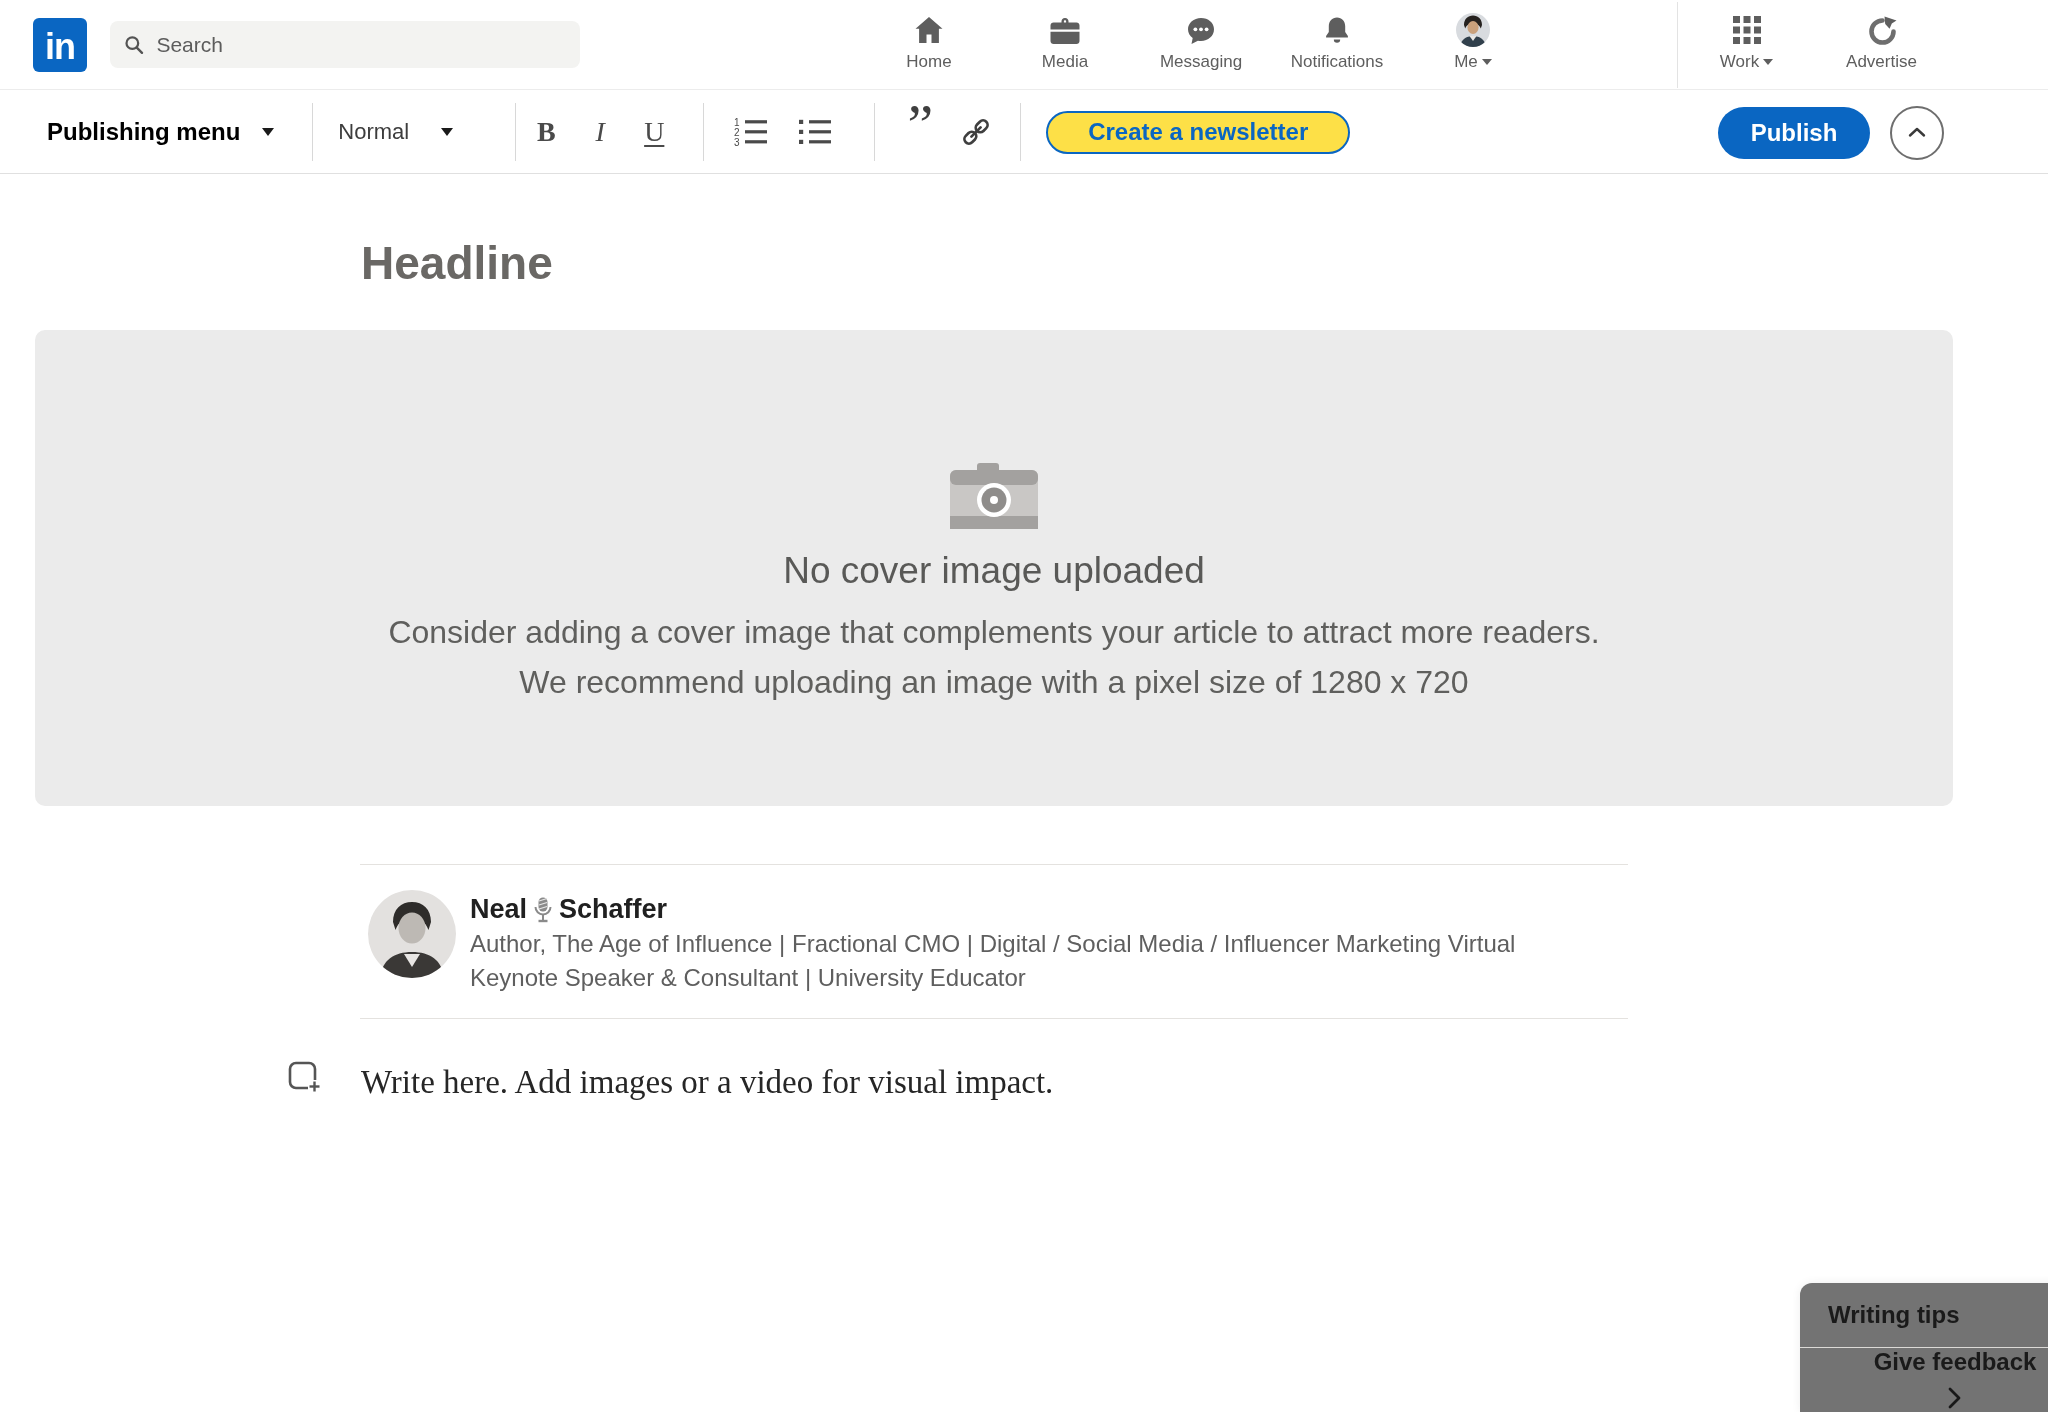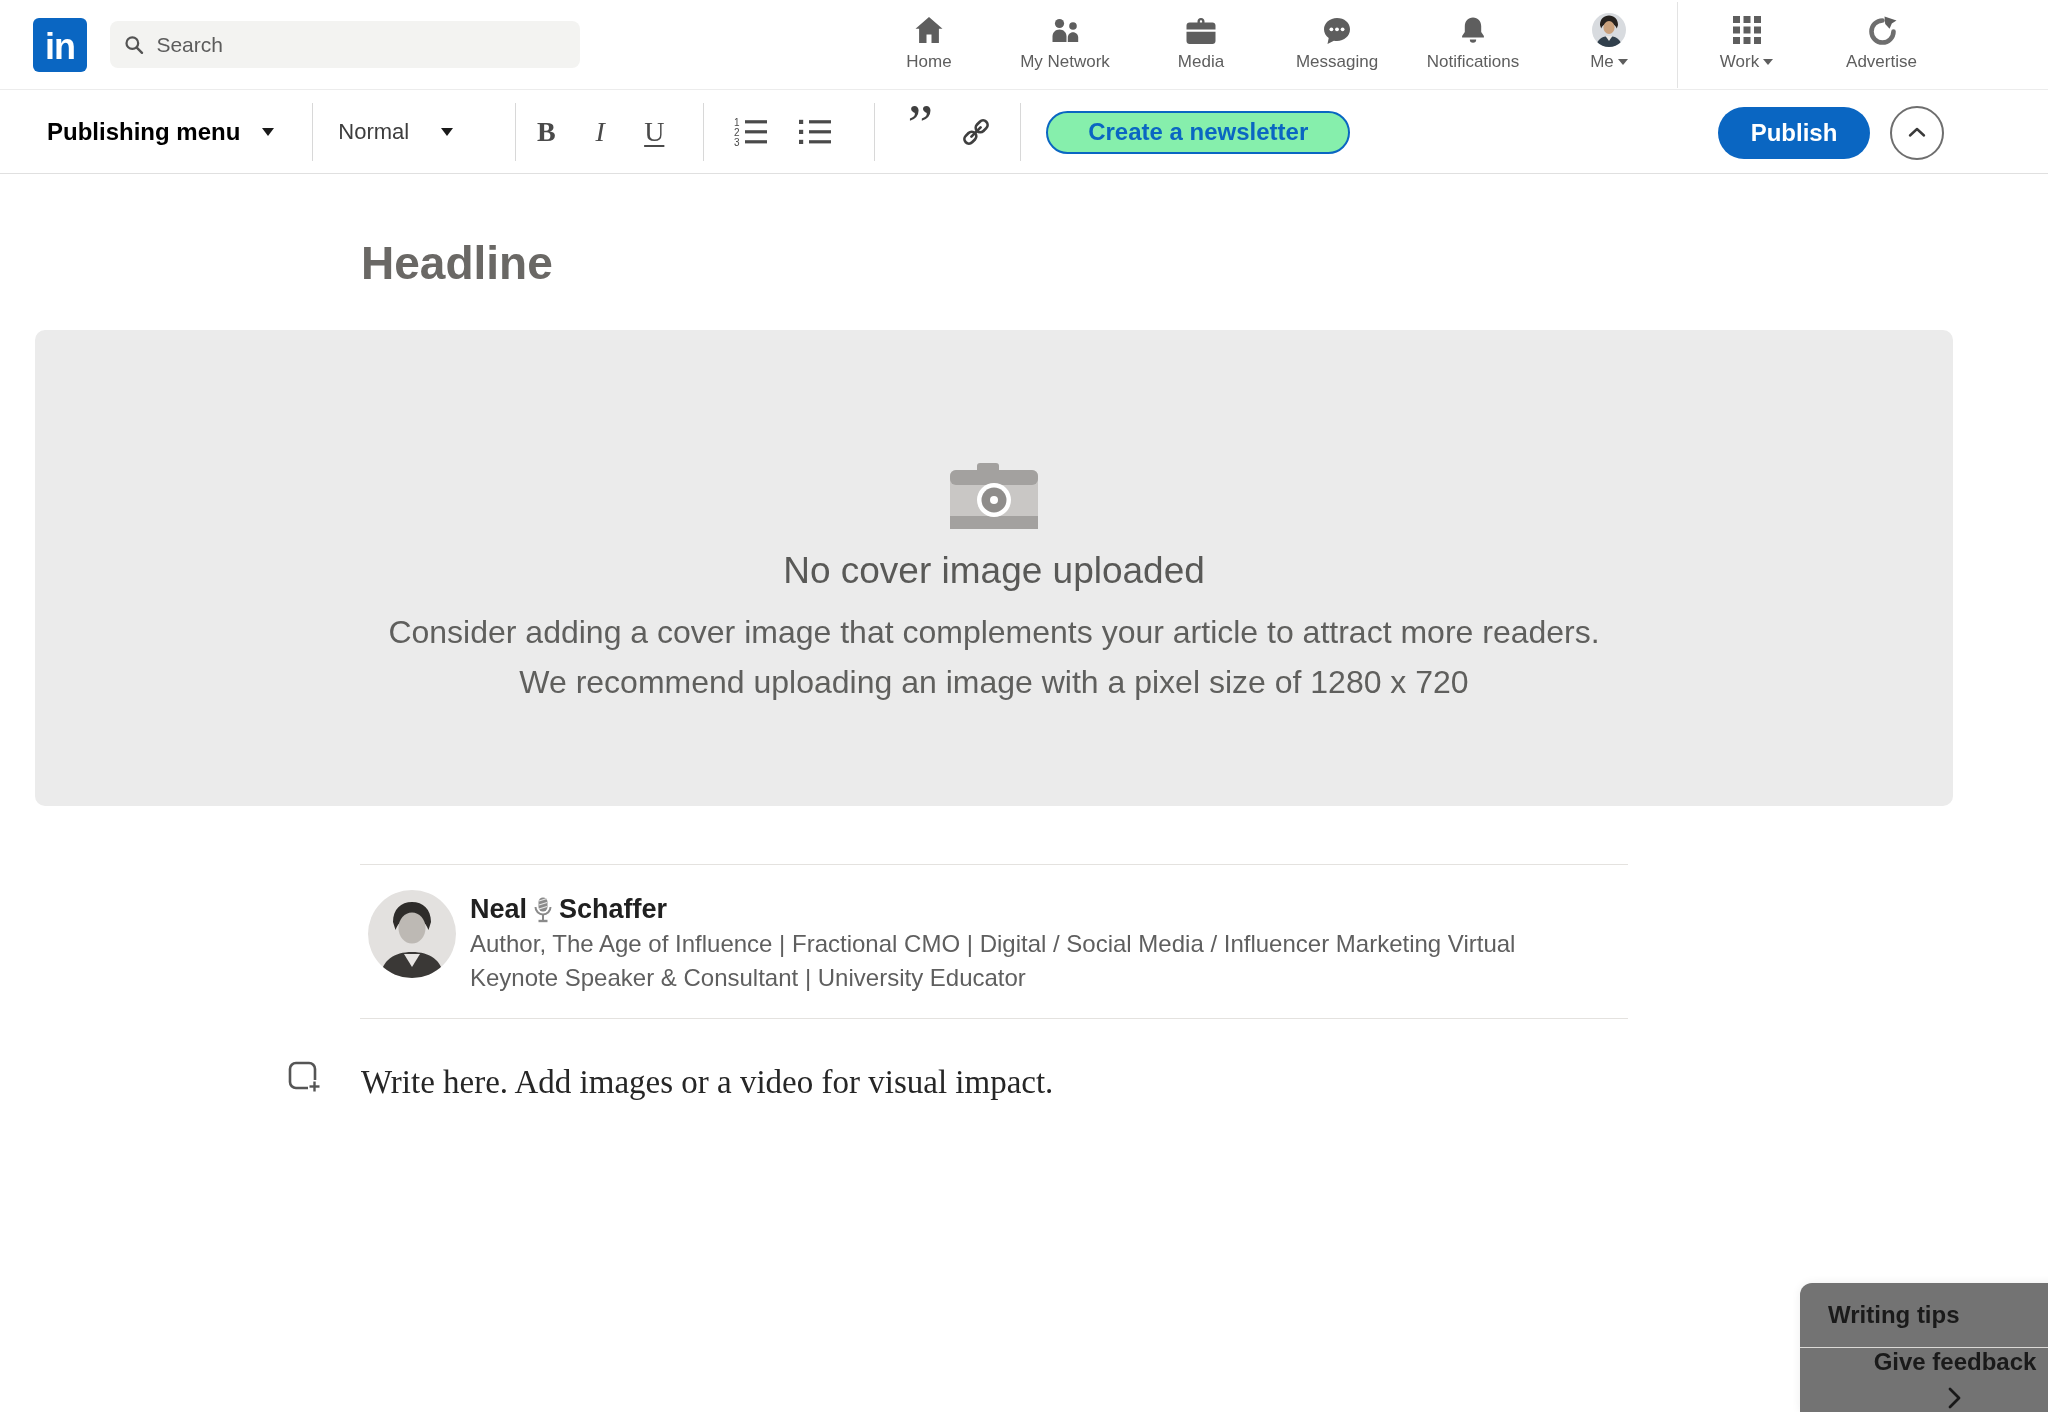"My Network" div.nav-item { html: <div> <span> <svg> <circle></circle> <path></path> <circle></circle> <path></path> </svg> </span> <span> <span>My Network</span> </span> </div> -> none }
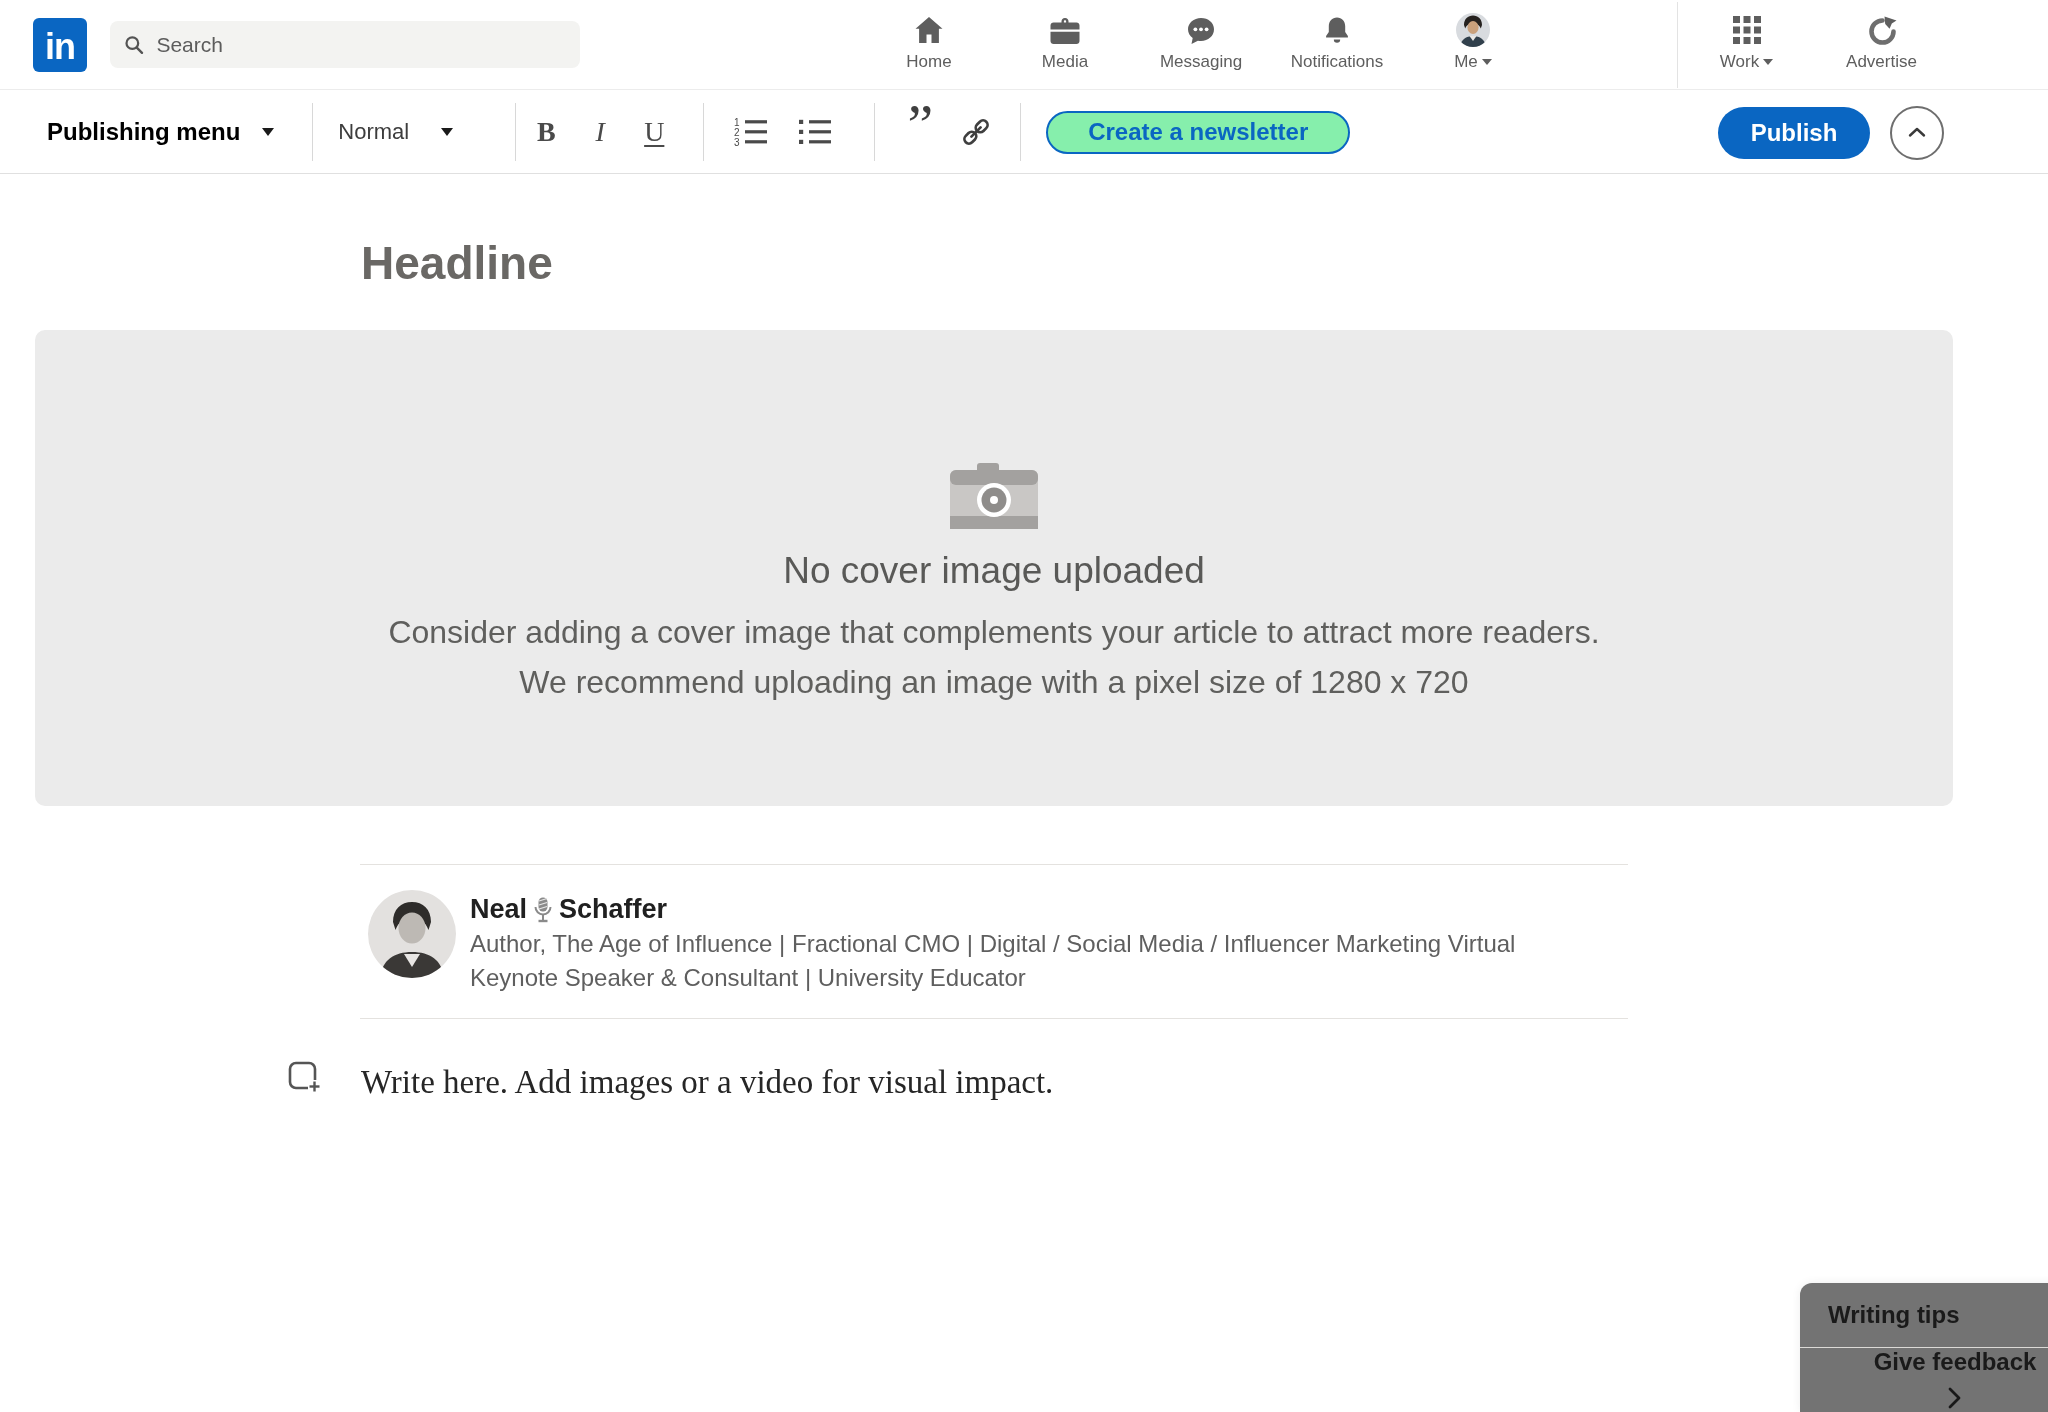"Create a newsletter" .btn-newsletter { background: #86efac -> #fde047 }
